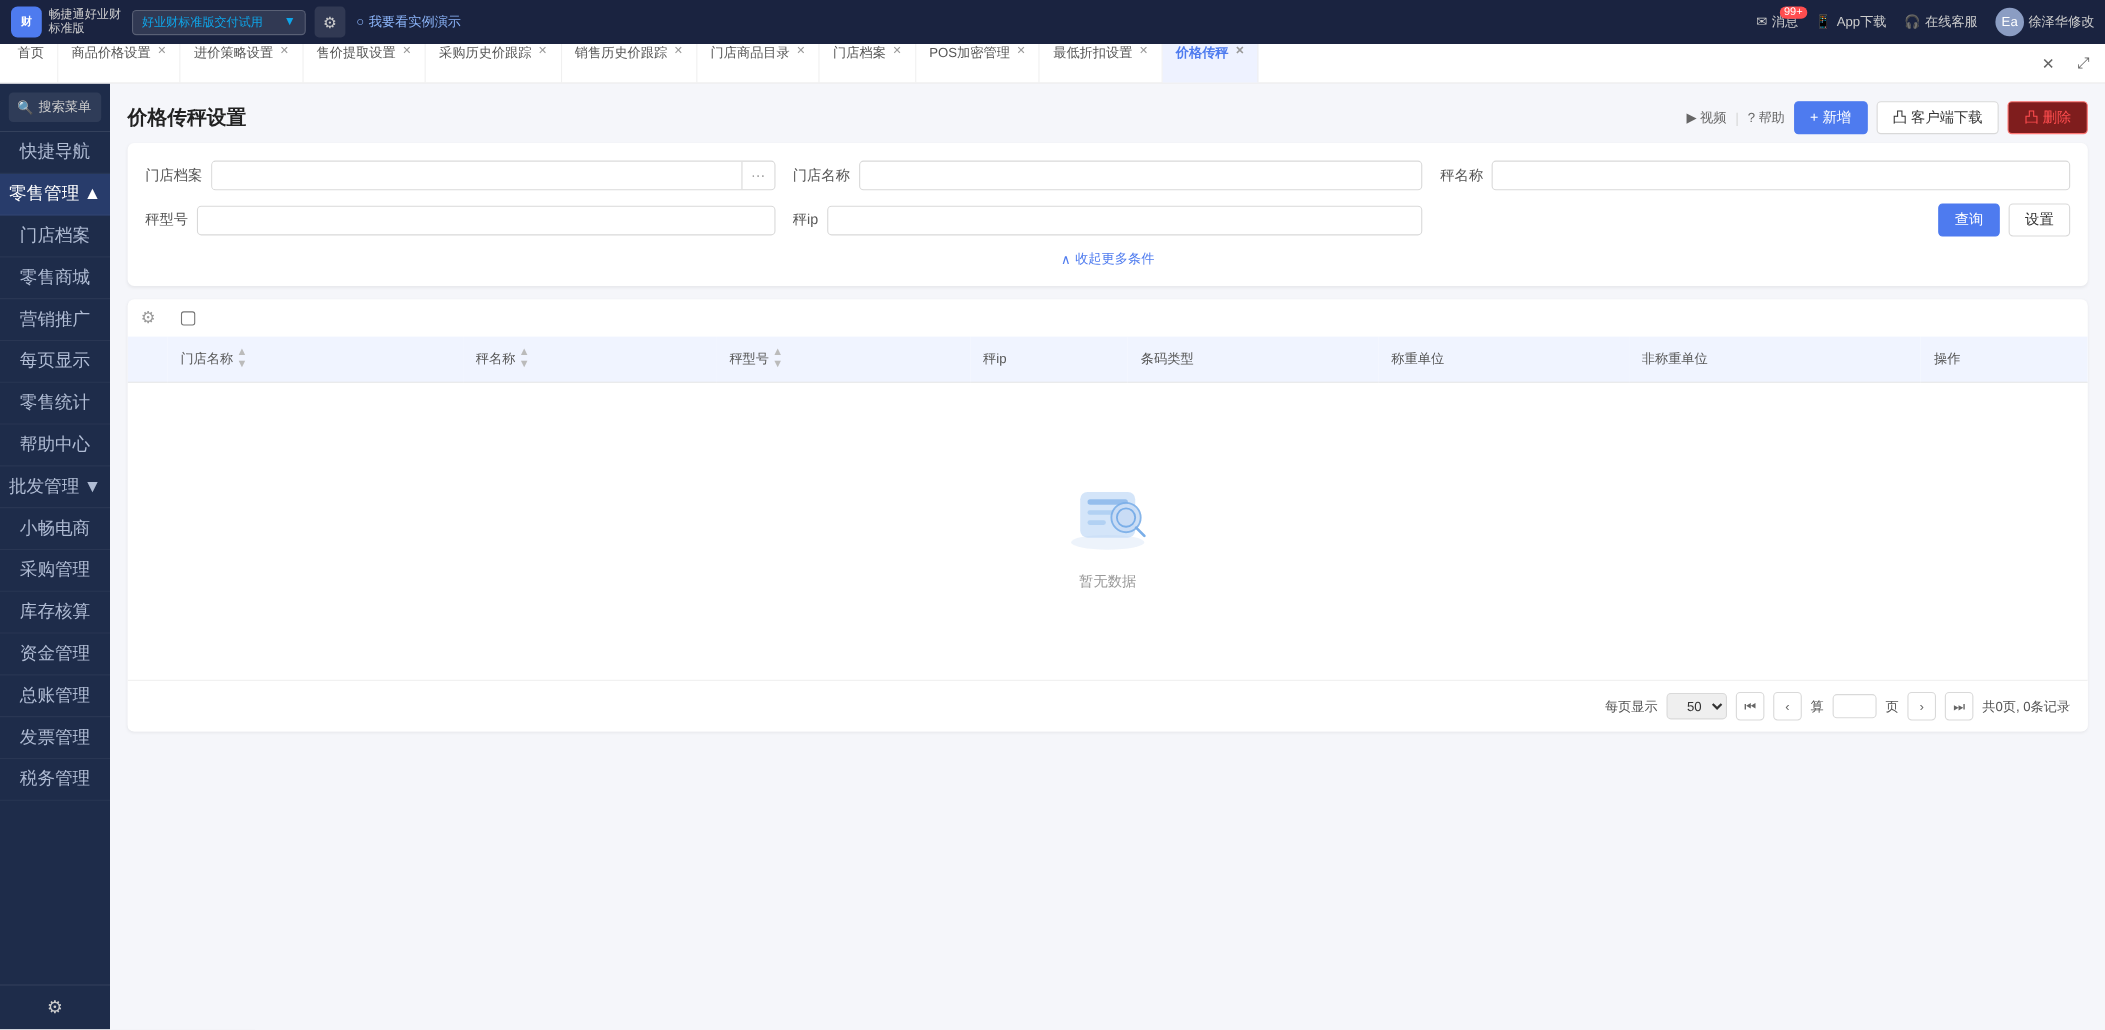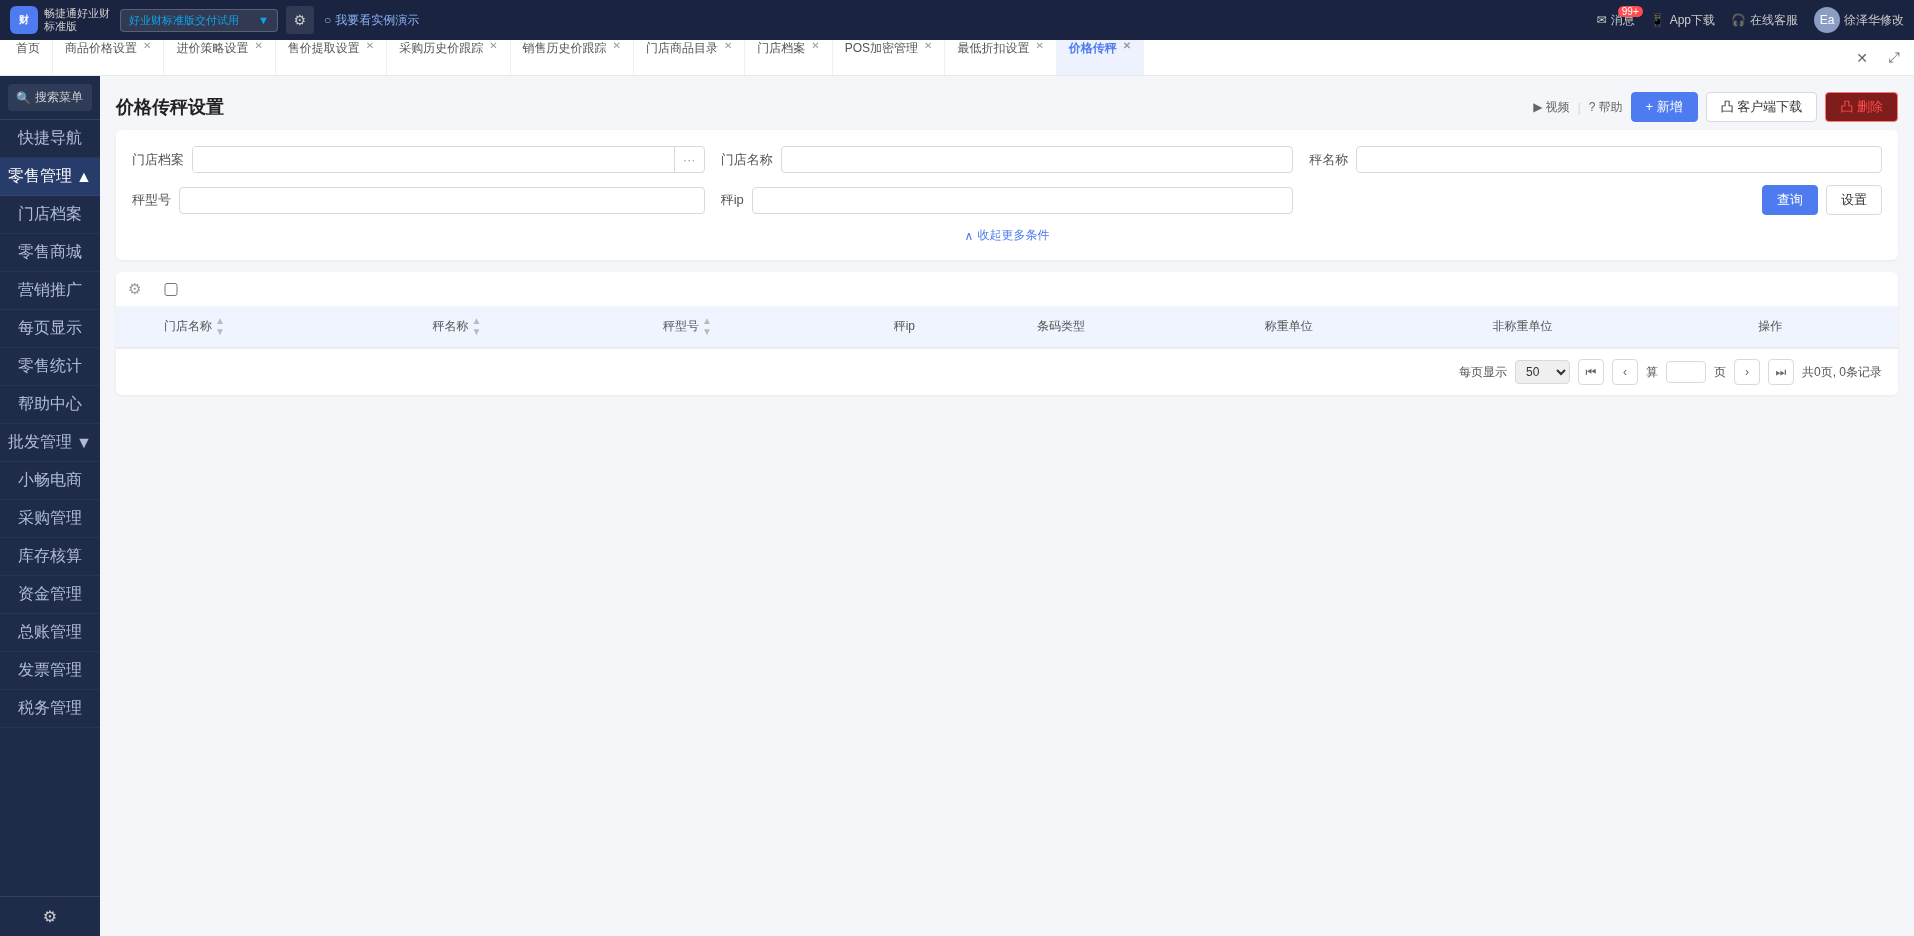"暂无数据" div.empty-state { html: none -> <div> <svg> <ellipse></ellipse> <rect></rect> <rect></rect> <rect></rect> <rect></rect> <circle></circle> <circle></circle> <line></line> </svg> <span>暂无数据</span> </div> }
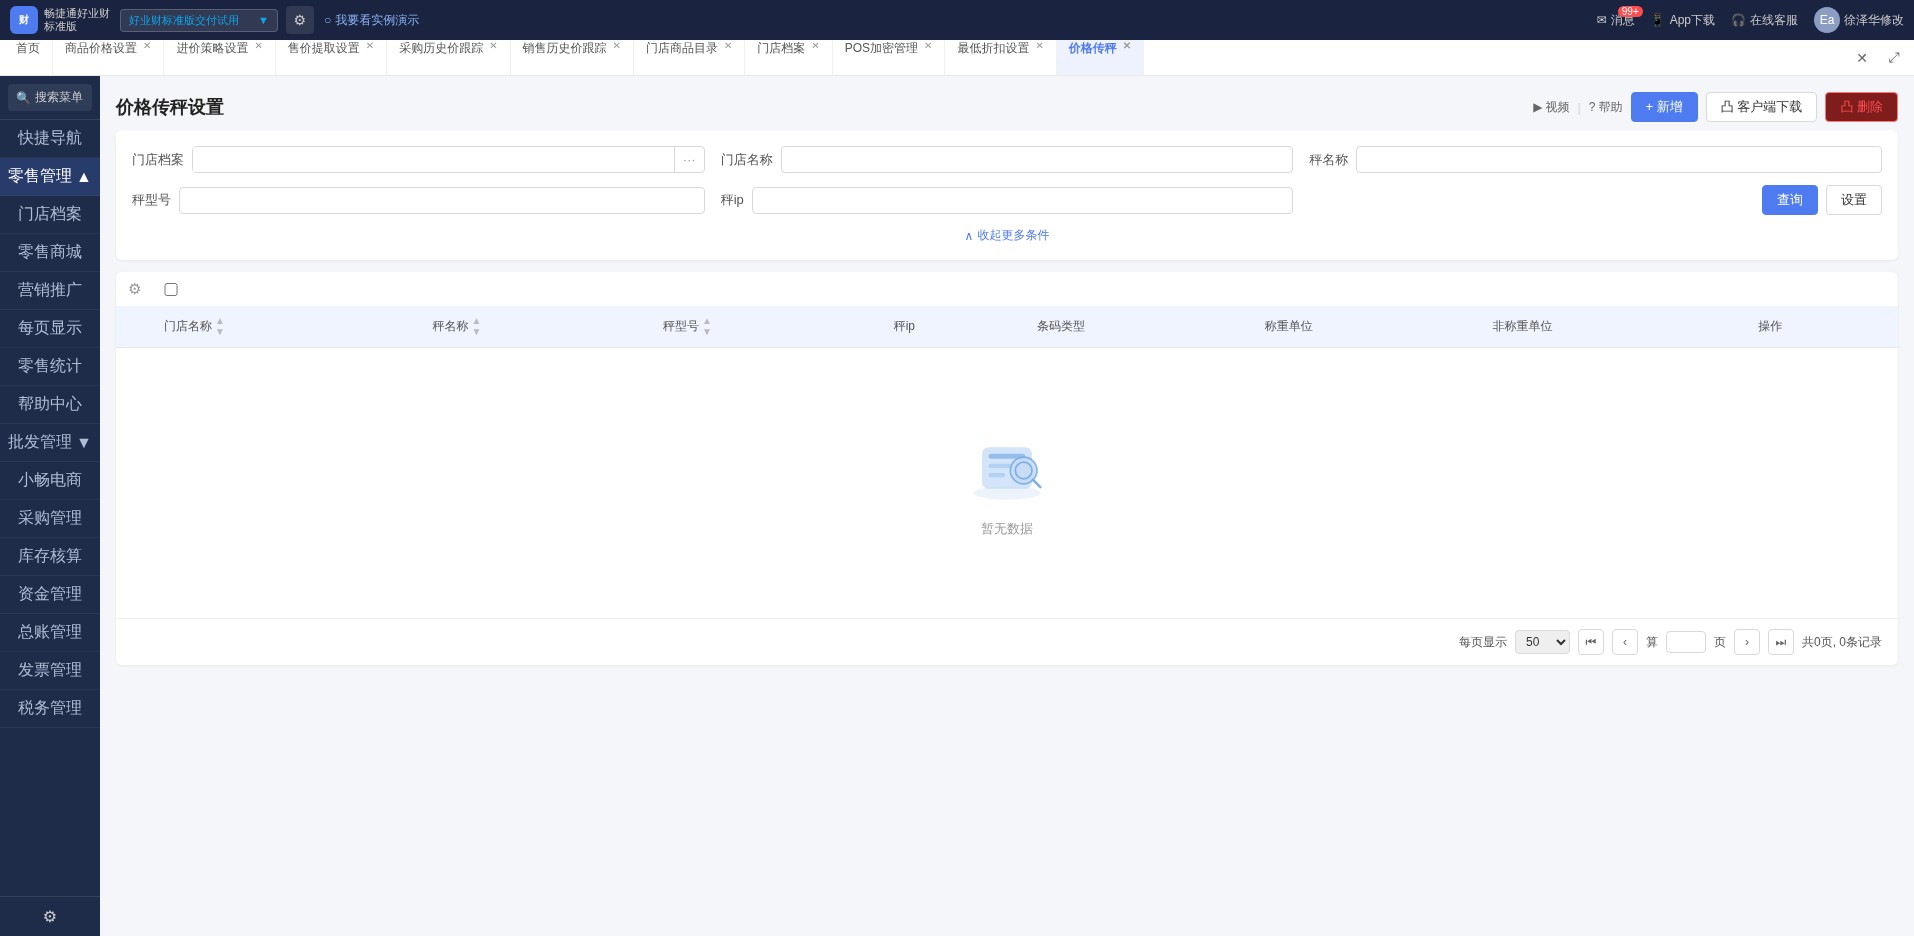"50" .page-size-select { text-align: none -> right }
